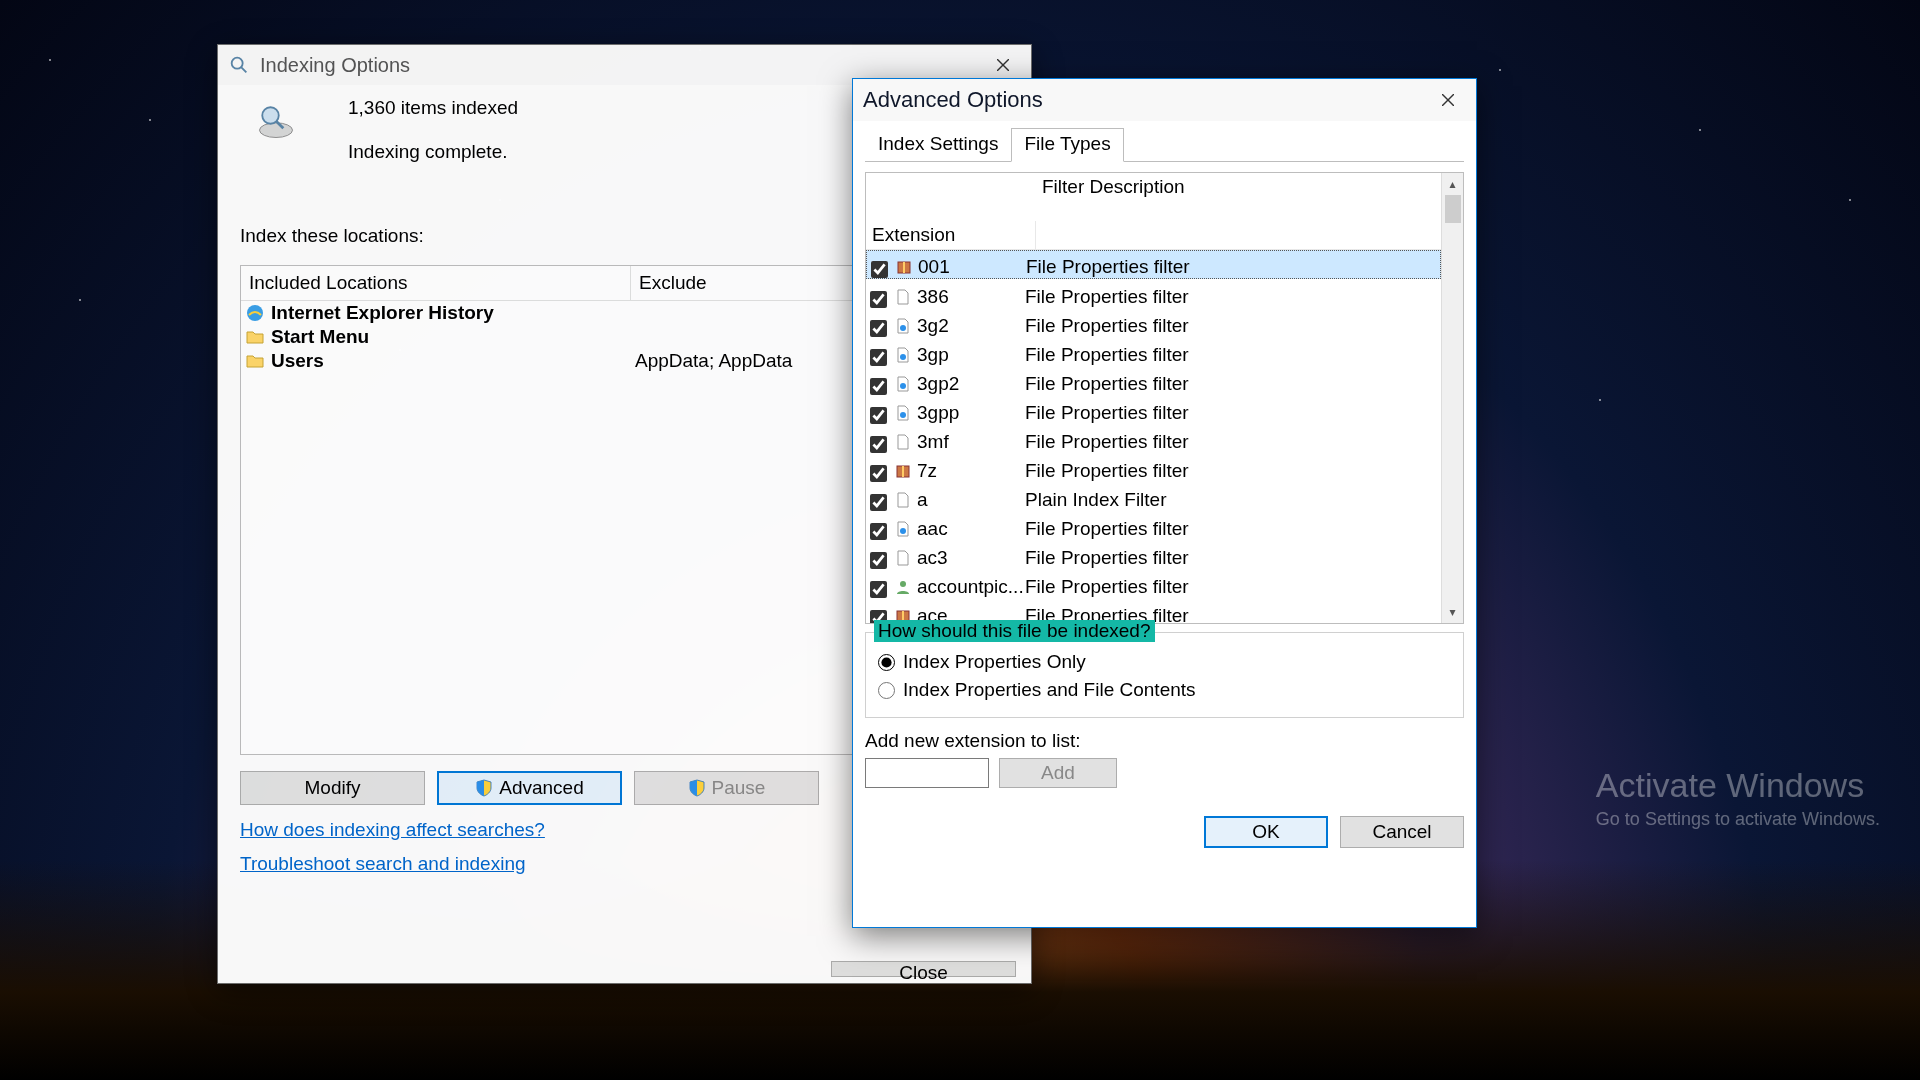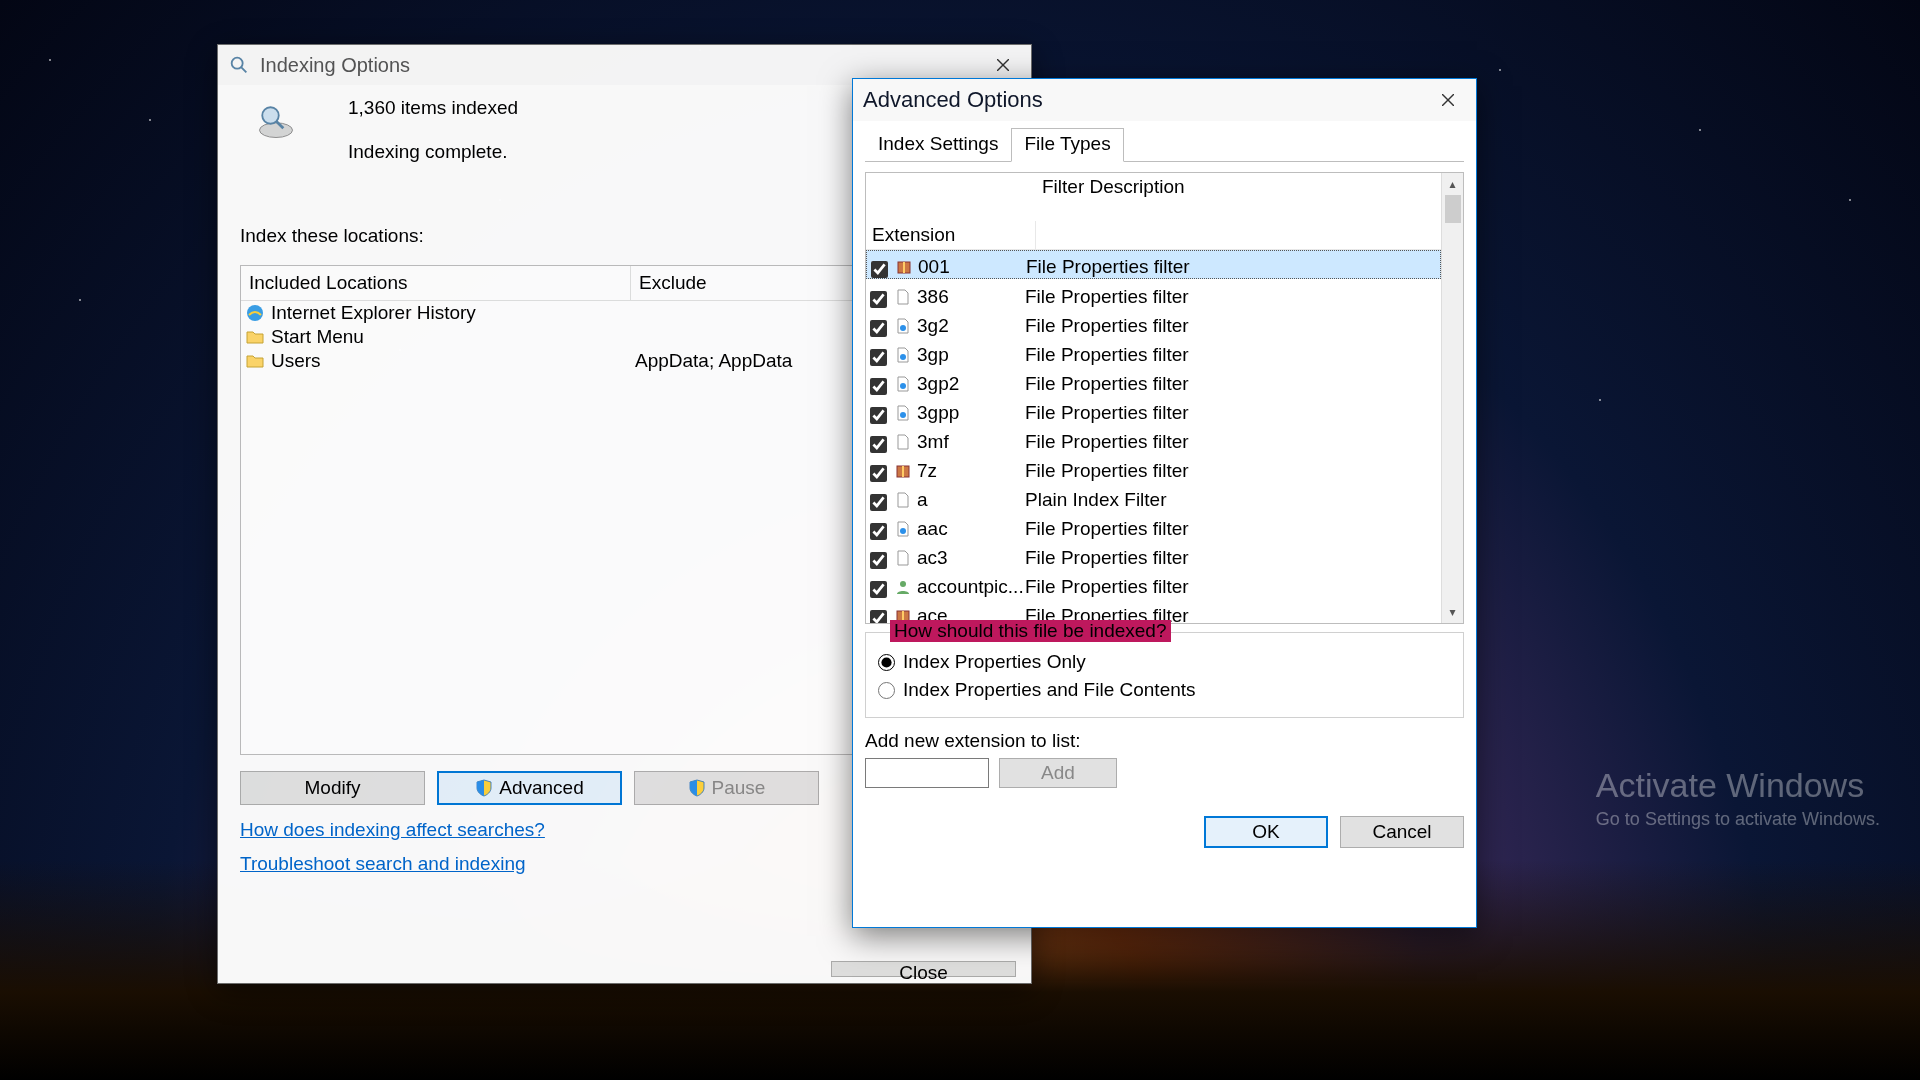"Internet Explorer History" .io-trow .col1 { font-weight: none -> bold }
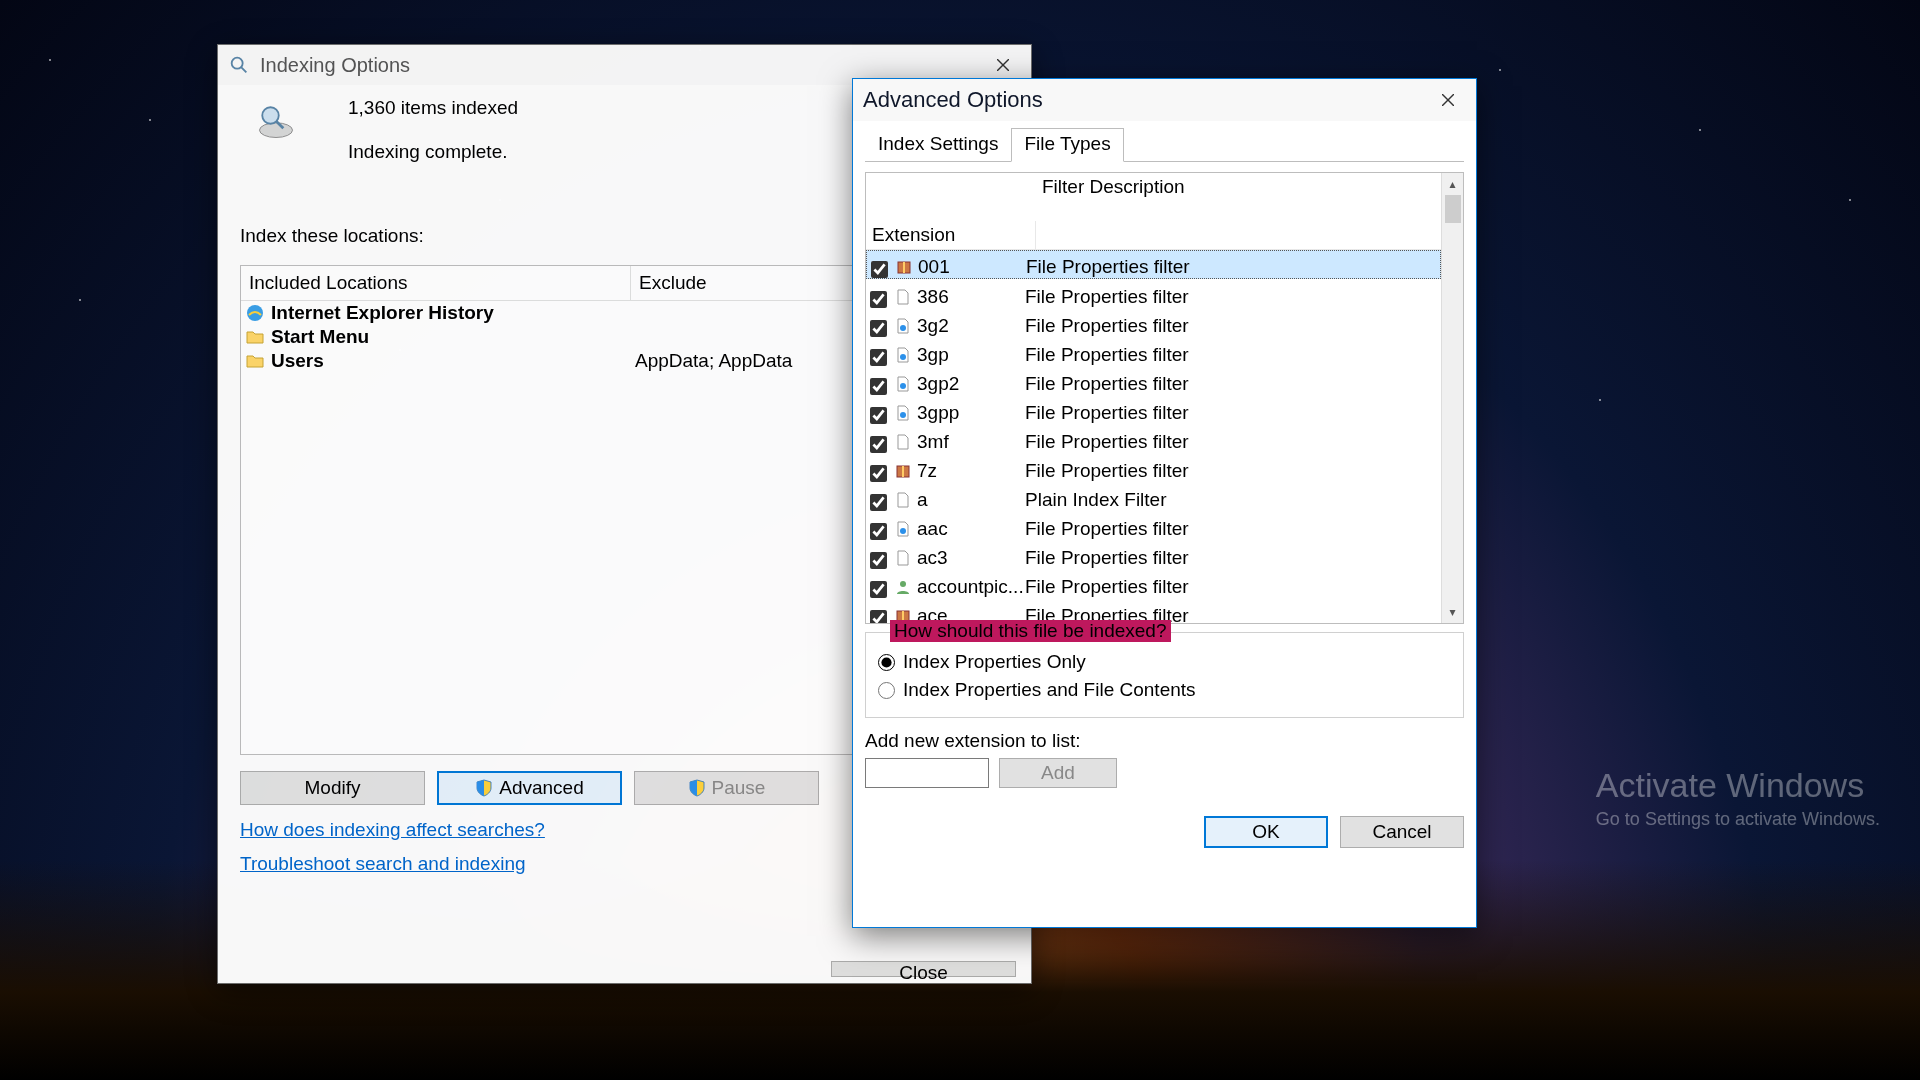"How should this file be" .groupbox .legend { background: #be185d -> #14b8a6; left: 24px -> 8px }
